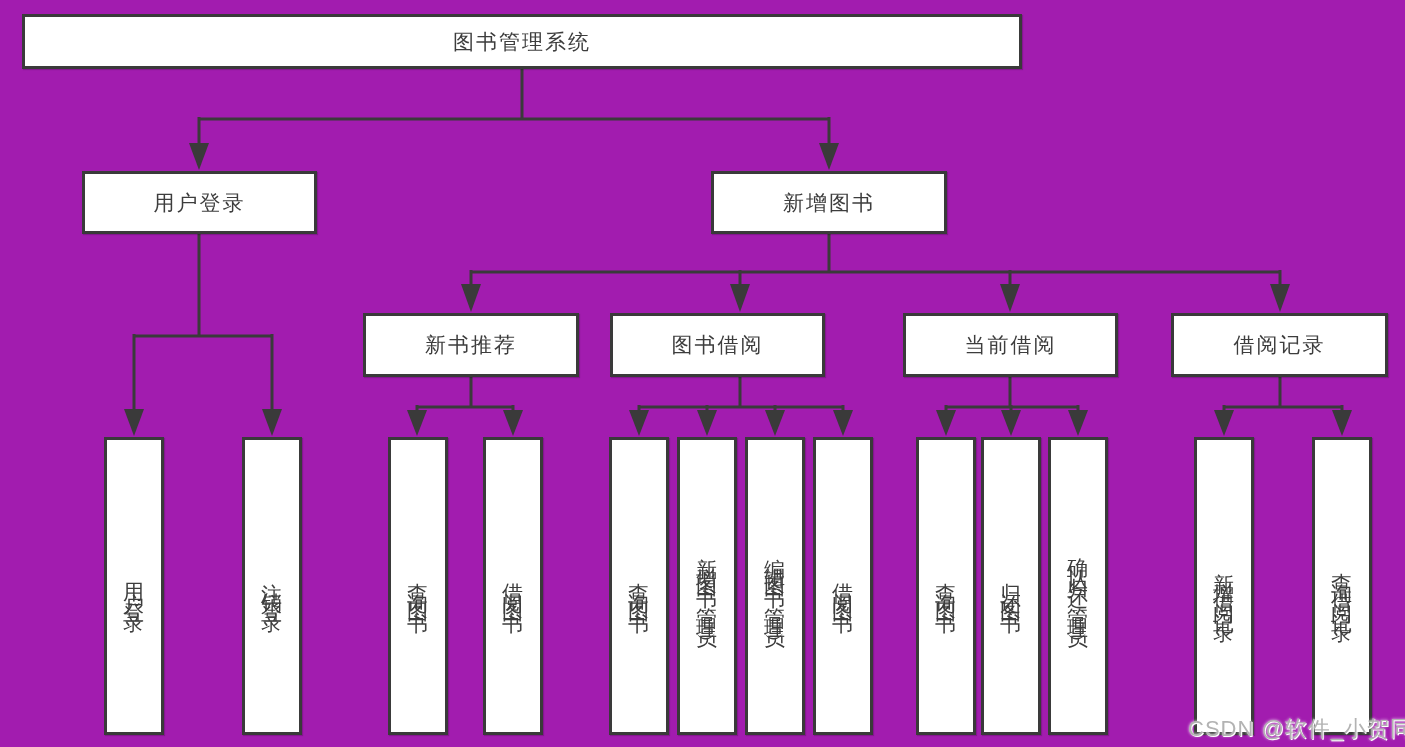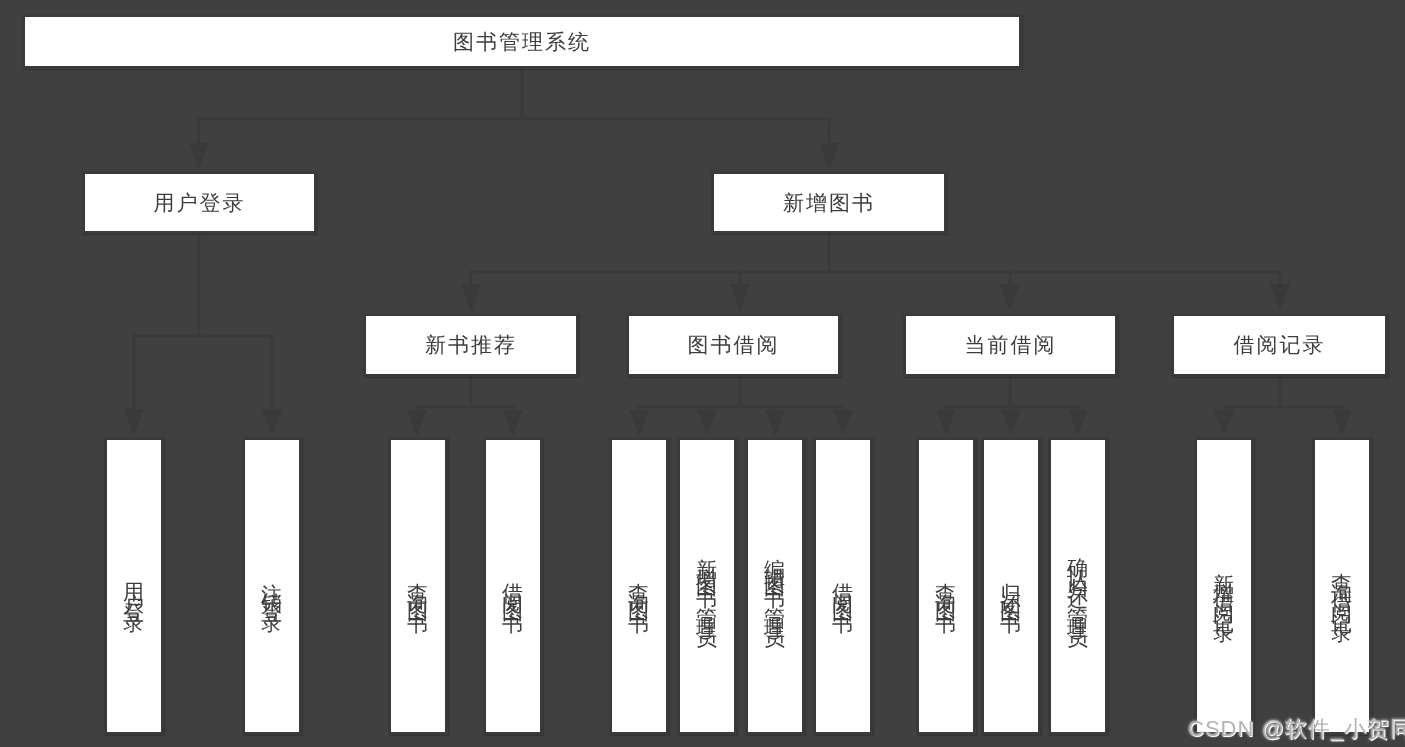"图书管理系统" #stage { background: #404040 -> #a21caf }
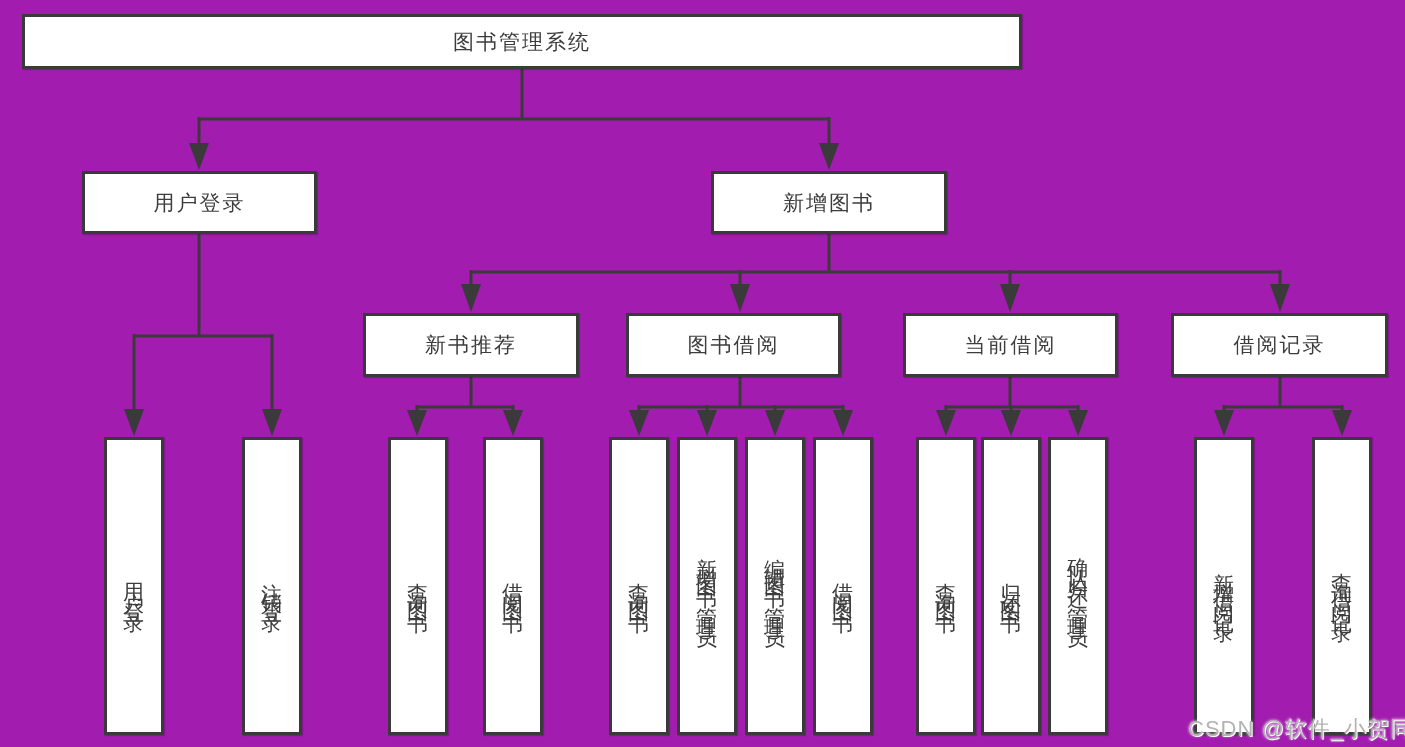"图书借阅" .node-l3b { left: 626px -> 610px }
